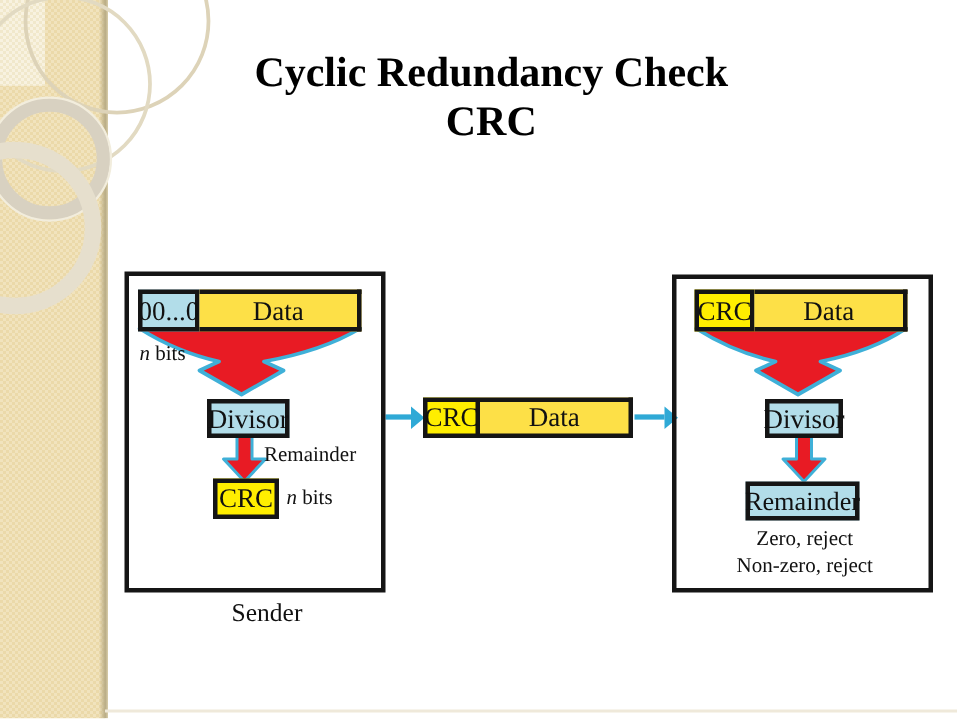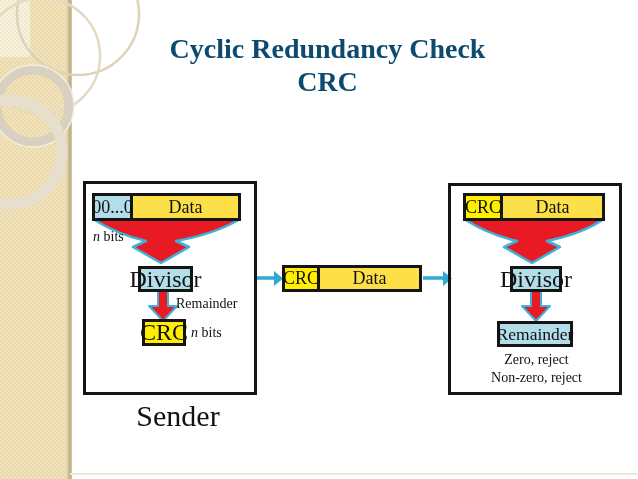"Cyclic Redundancy Check" .title { color: #0c4a6e -> #000000 }
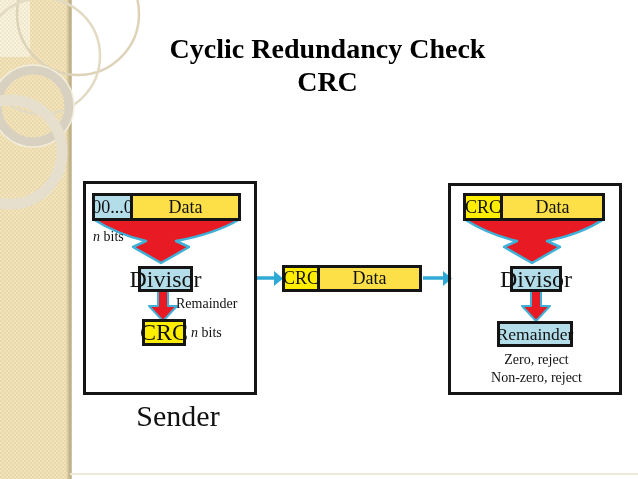"Divisor" .small-box { font-size: 24px -> 18px }
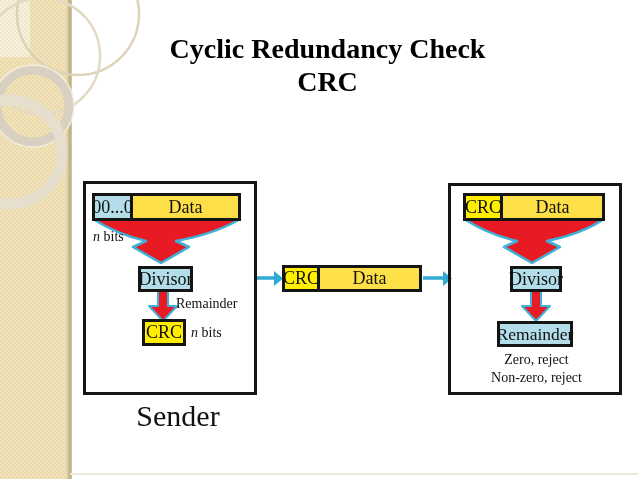"Sender" .caption { font-size: 30px -> 17px }
